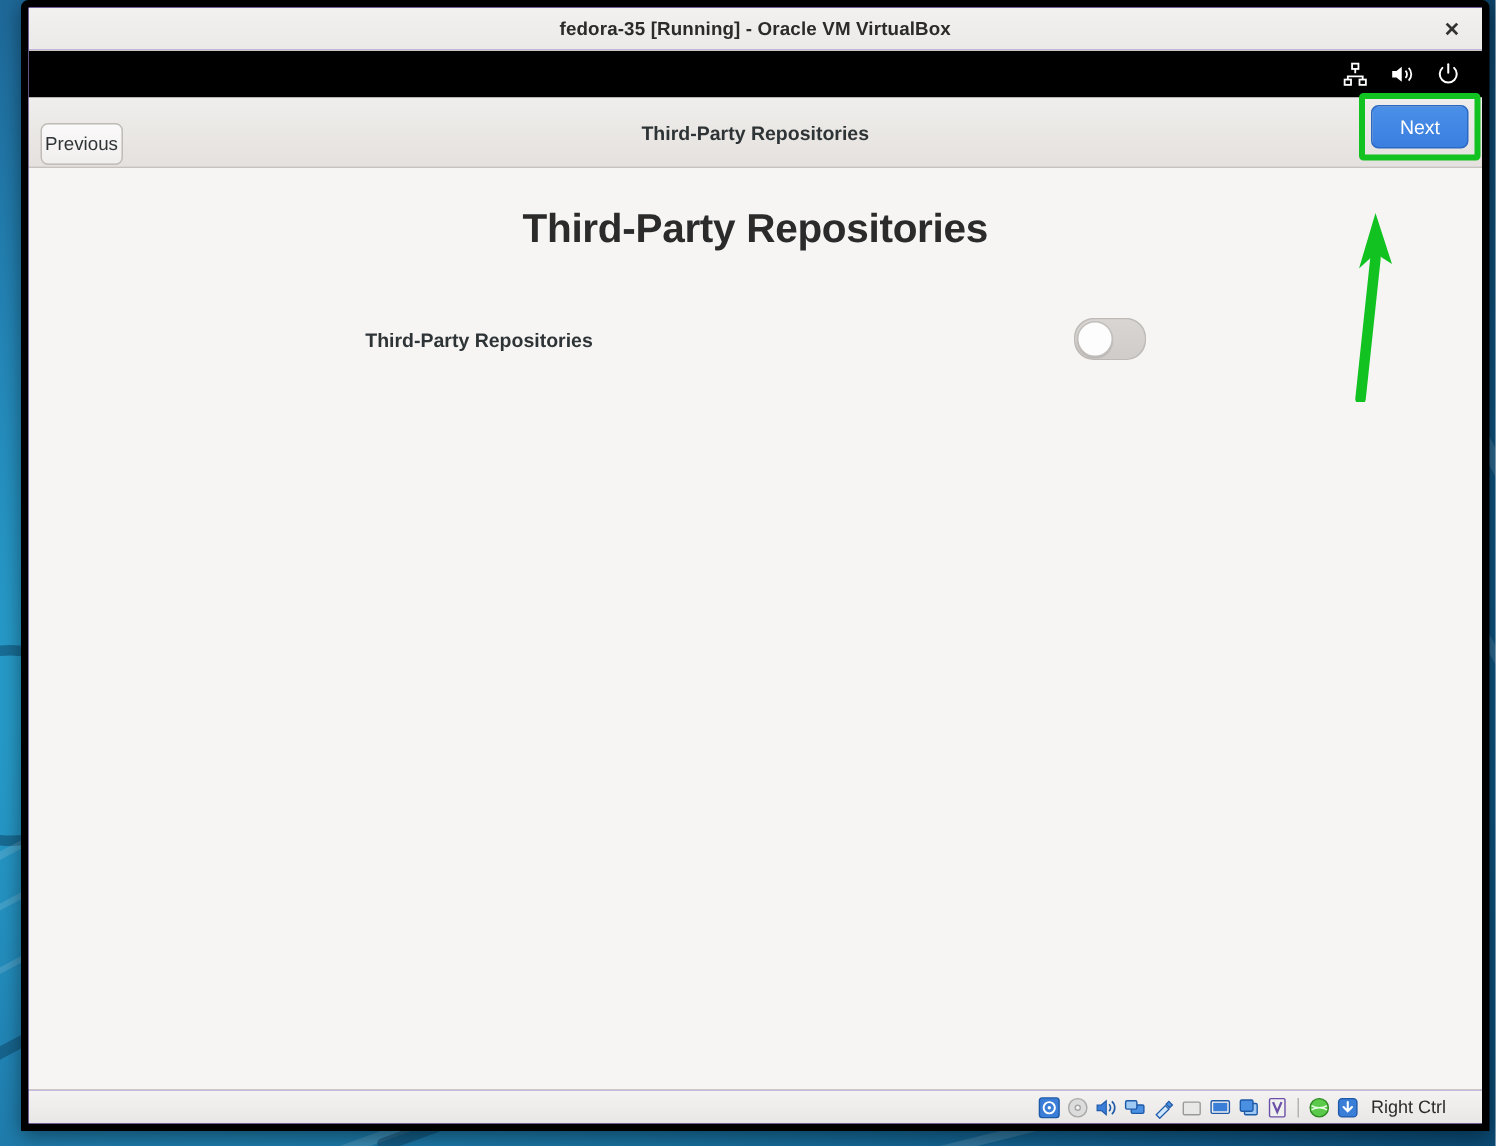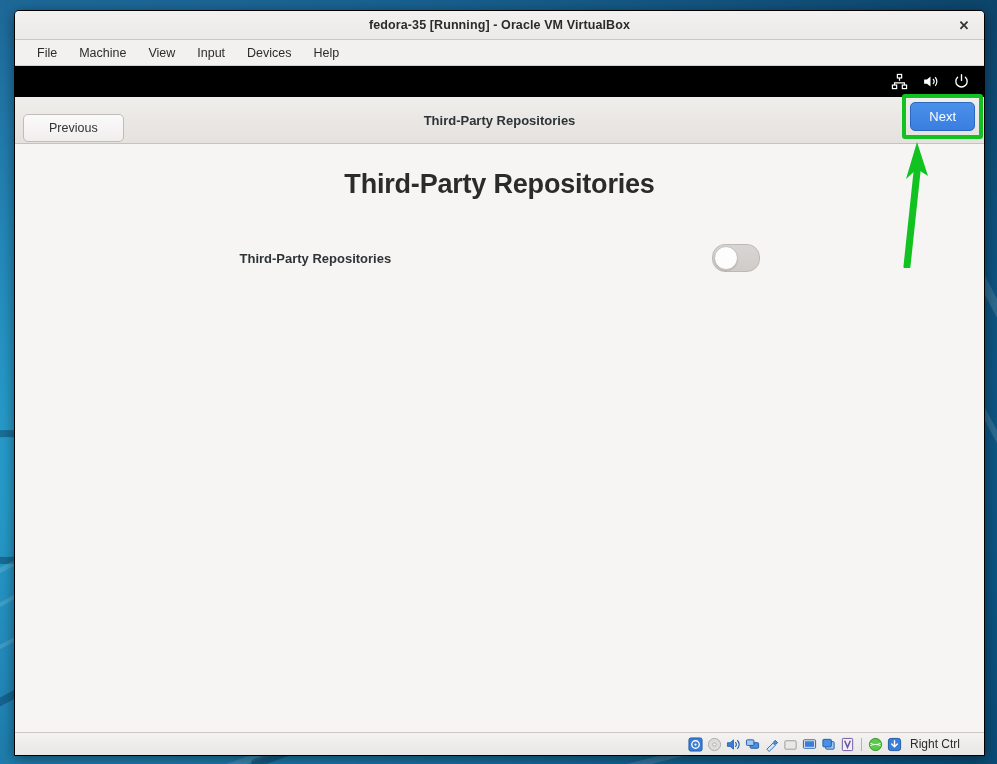"fedora-35 [Running] - Oracle VM" .vbox-window { border: 1px solid #000000 -> 5px solid #000000; top: 10px -> 0 }
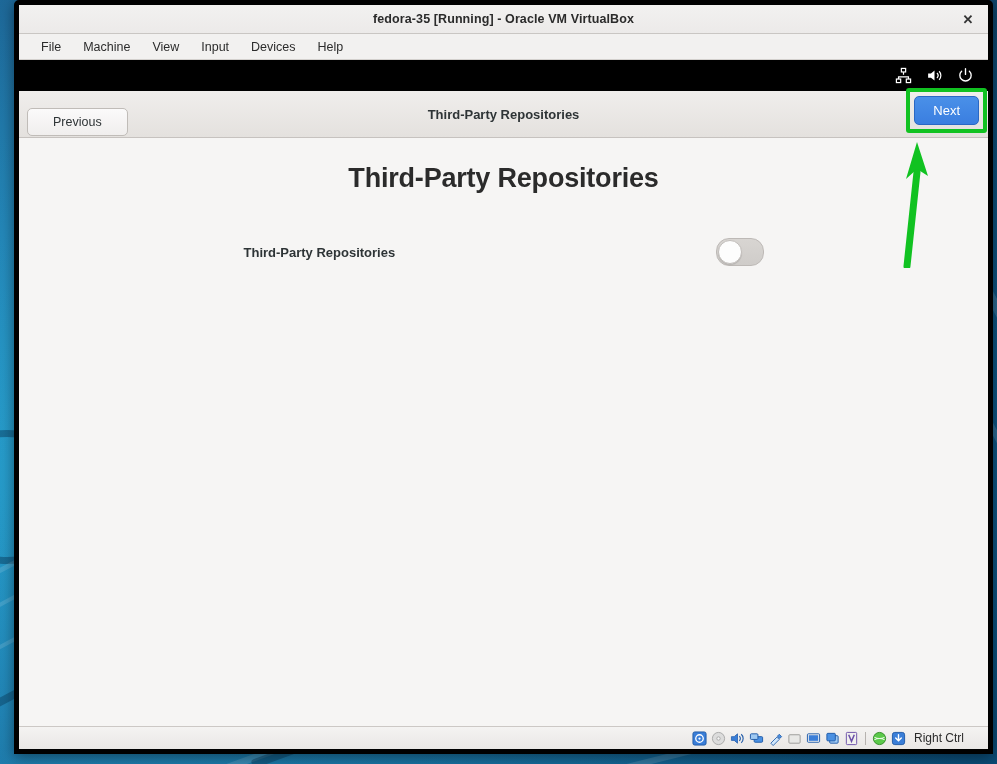"File" div.menubar { html: <div> <div>File</div> <div>Machine</div> <div>View</div> <div>Input</div> <div>Devices</div> <div>Help</div> </div> -> none }
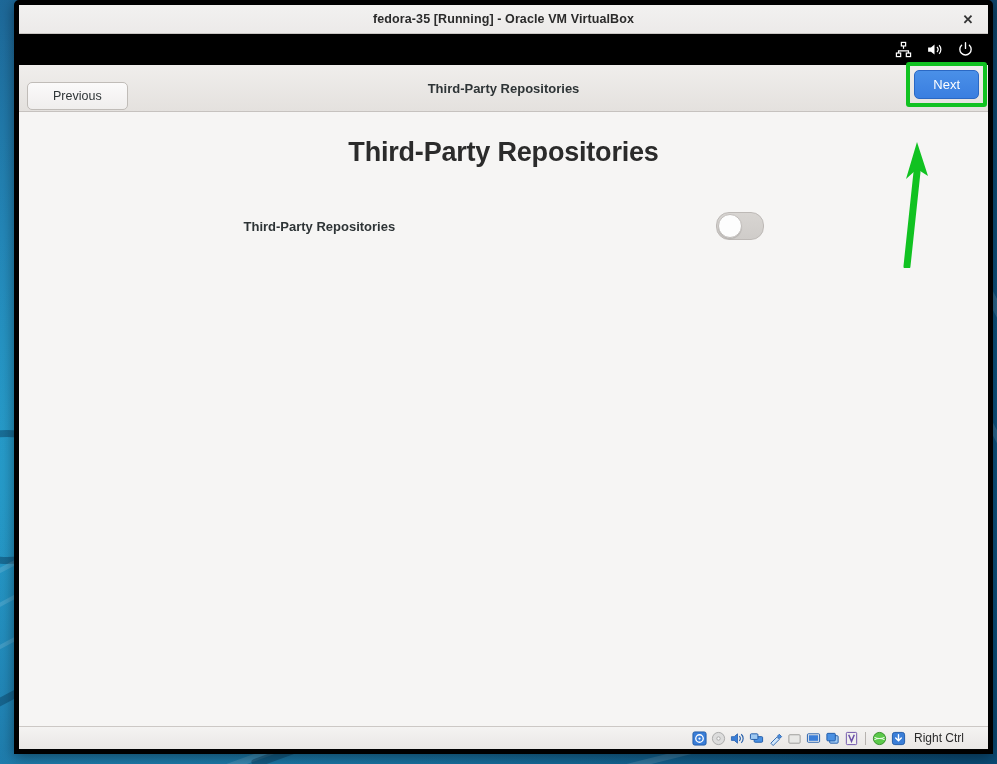"Previous" .btn-previous { padding: 6px 25px -> 6px 2px }
